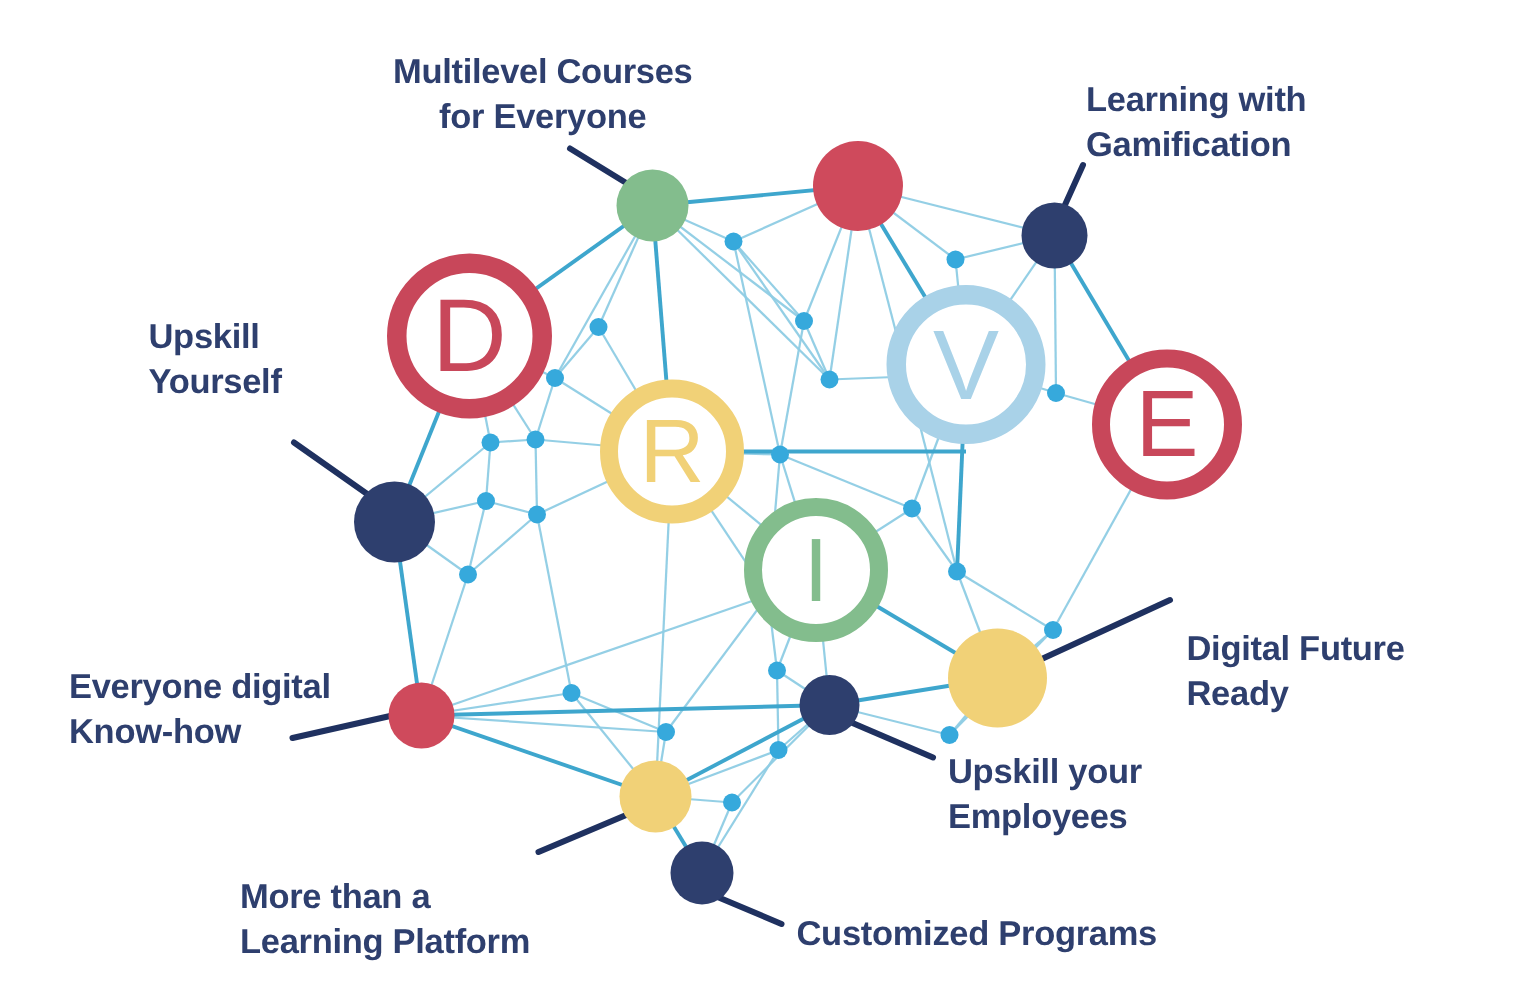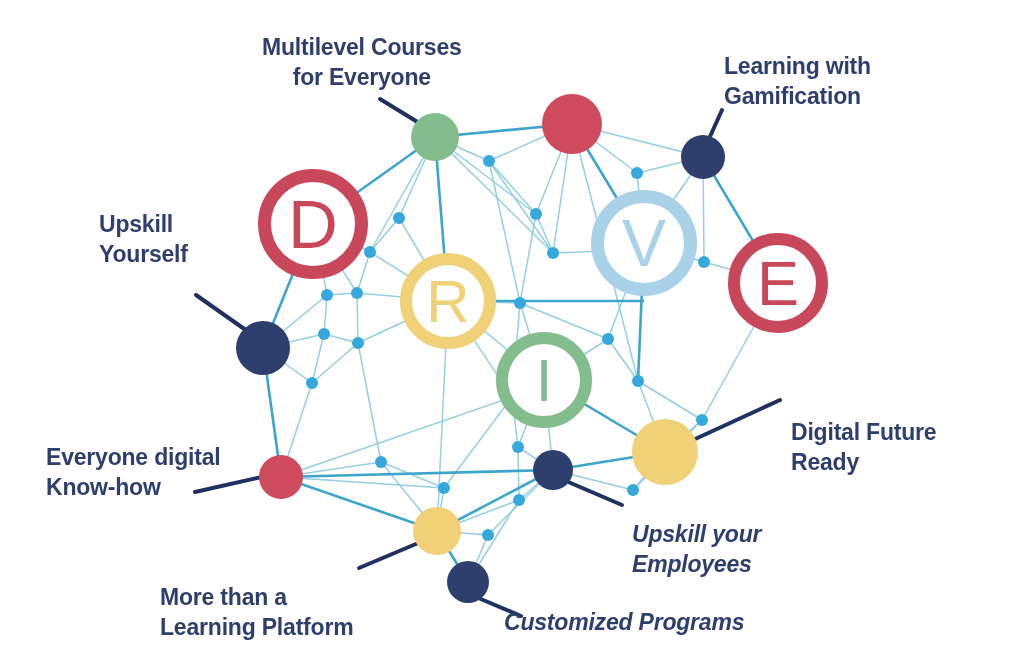"Upskill your" div.callout-label { font-style: italic -> none; top: 520px -> 500px }
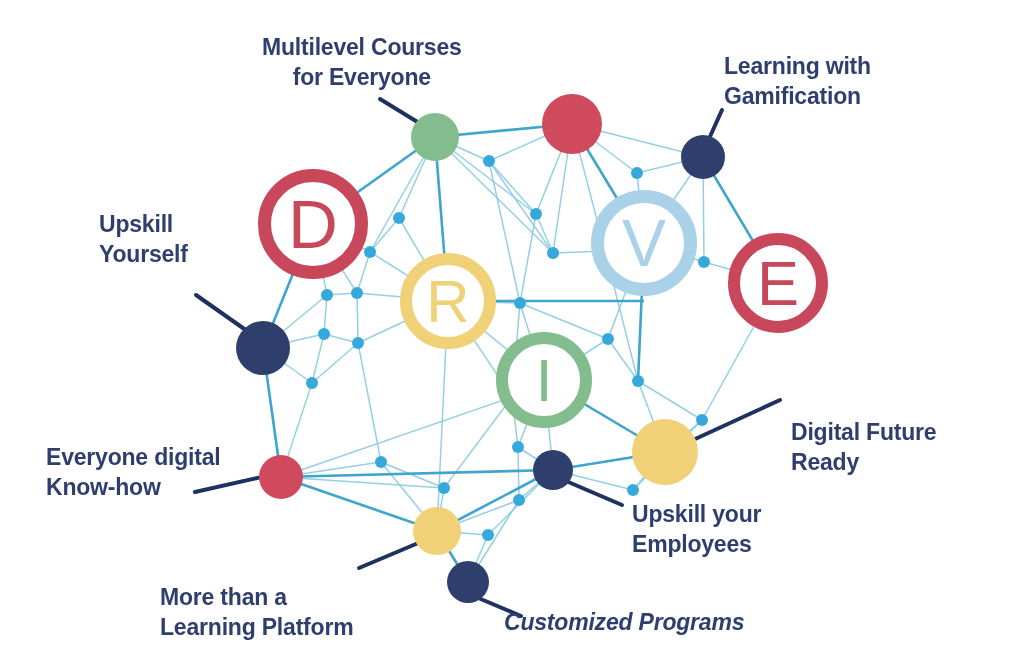"Customized Programs" div.callout-label { font-style: italic -> none; left: 504px -> 531px }
